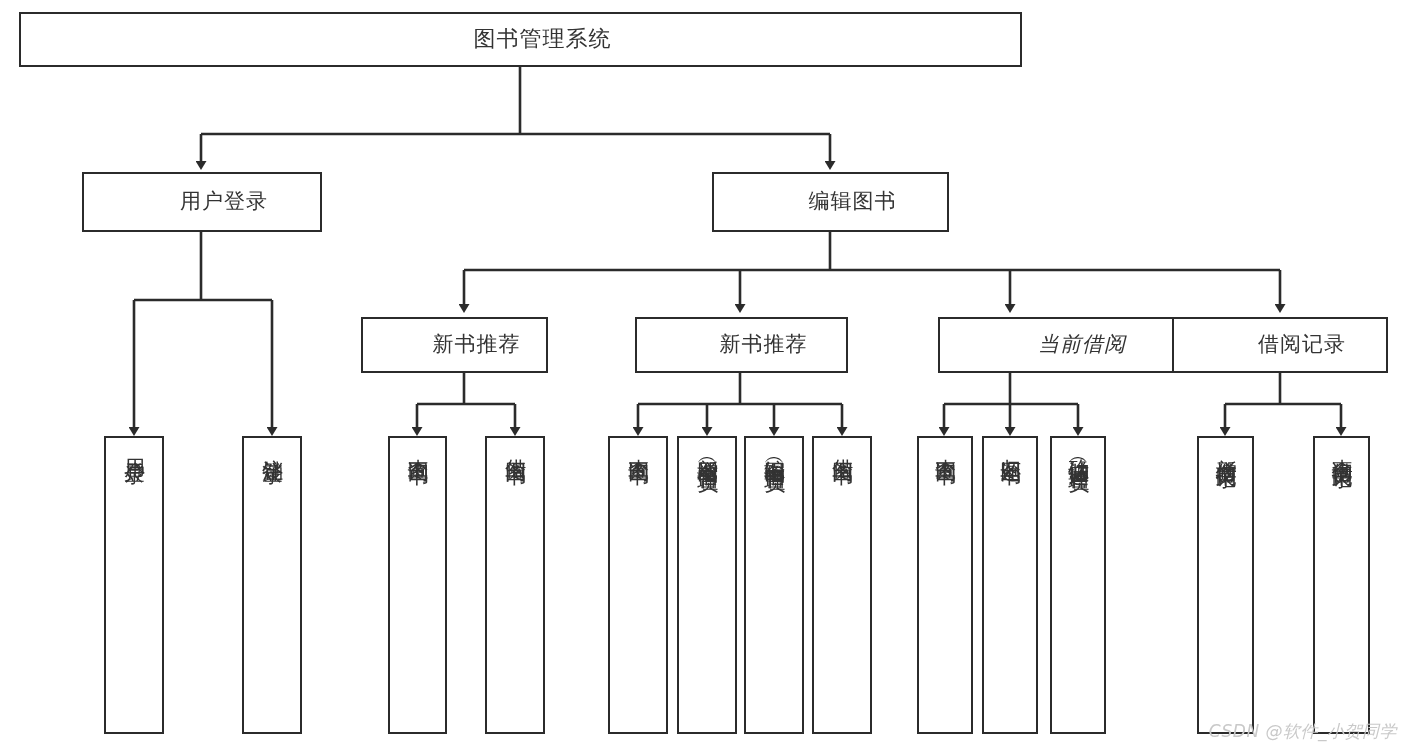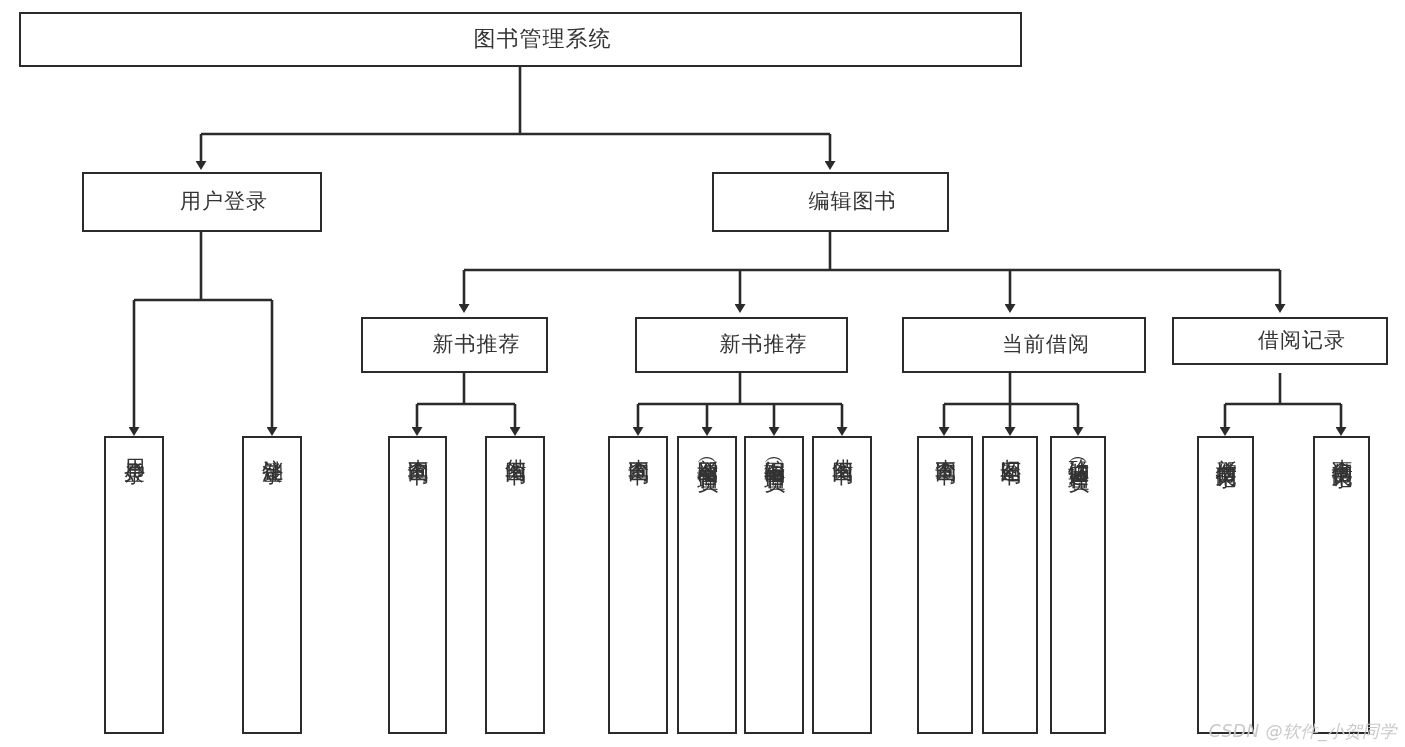"当前借阅" div.node { font-style: none -> italic; left: 902px -> 938px }
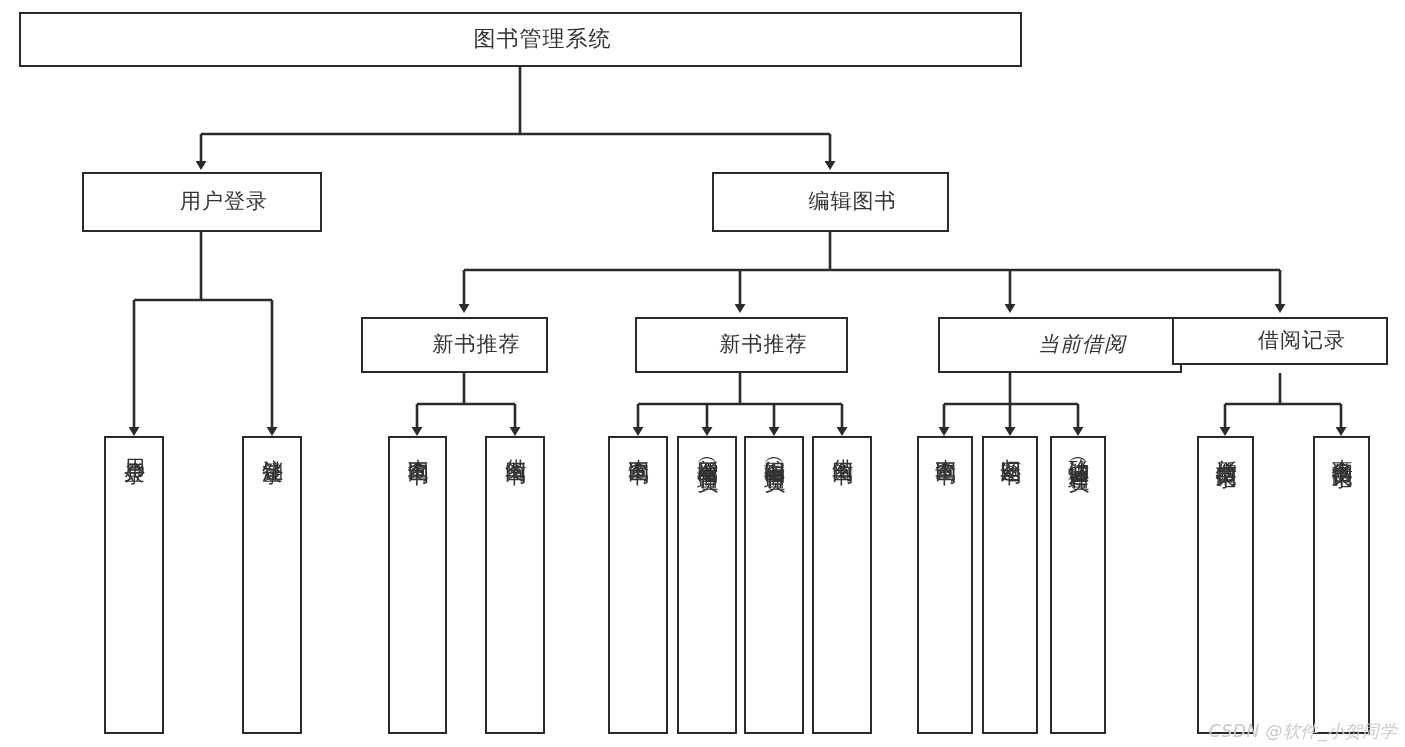"借阅记录" div.node { height: 48px -> 56px }
